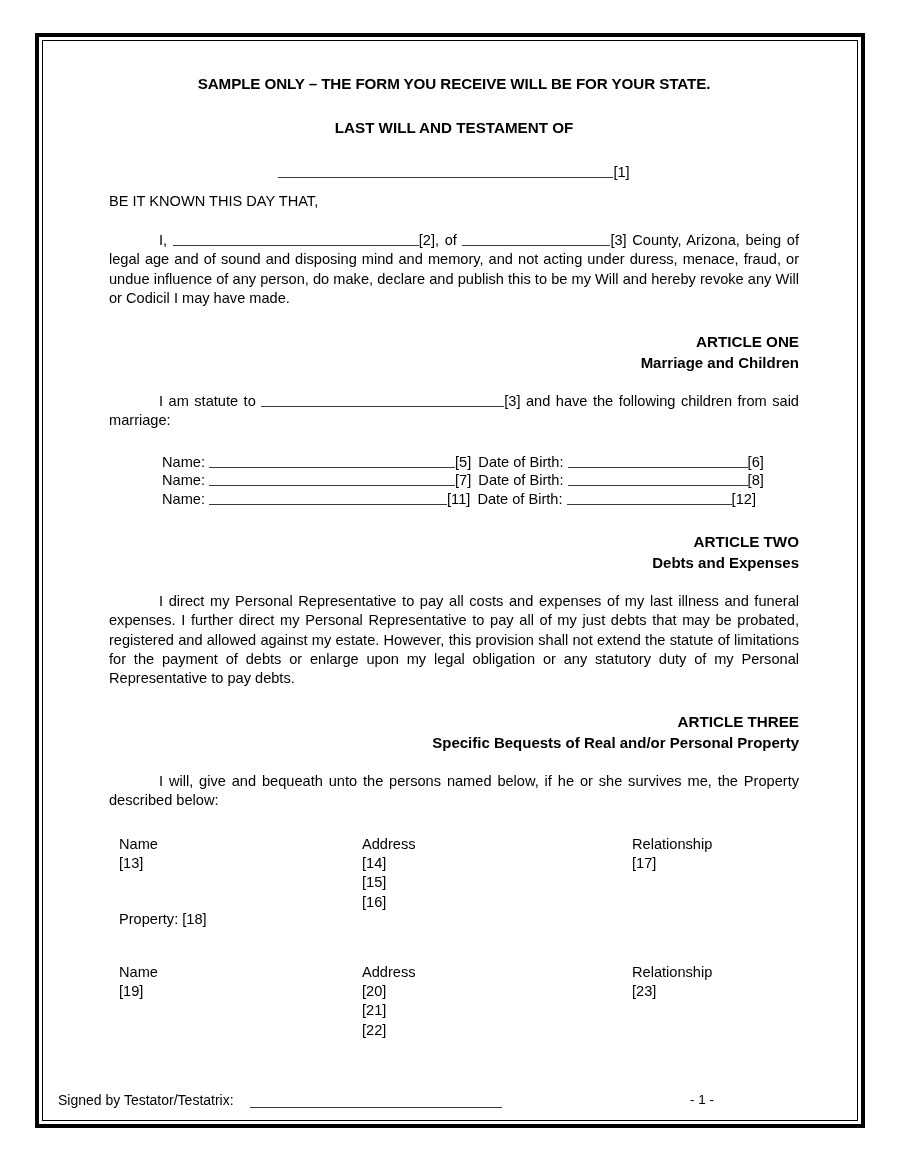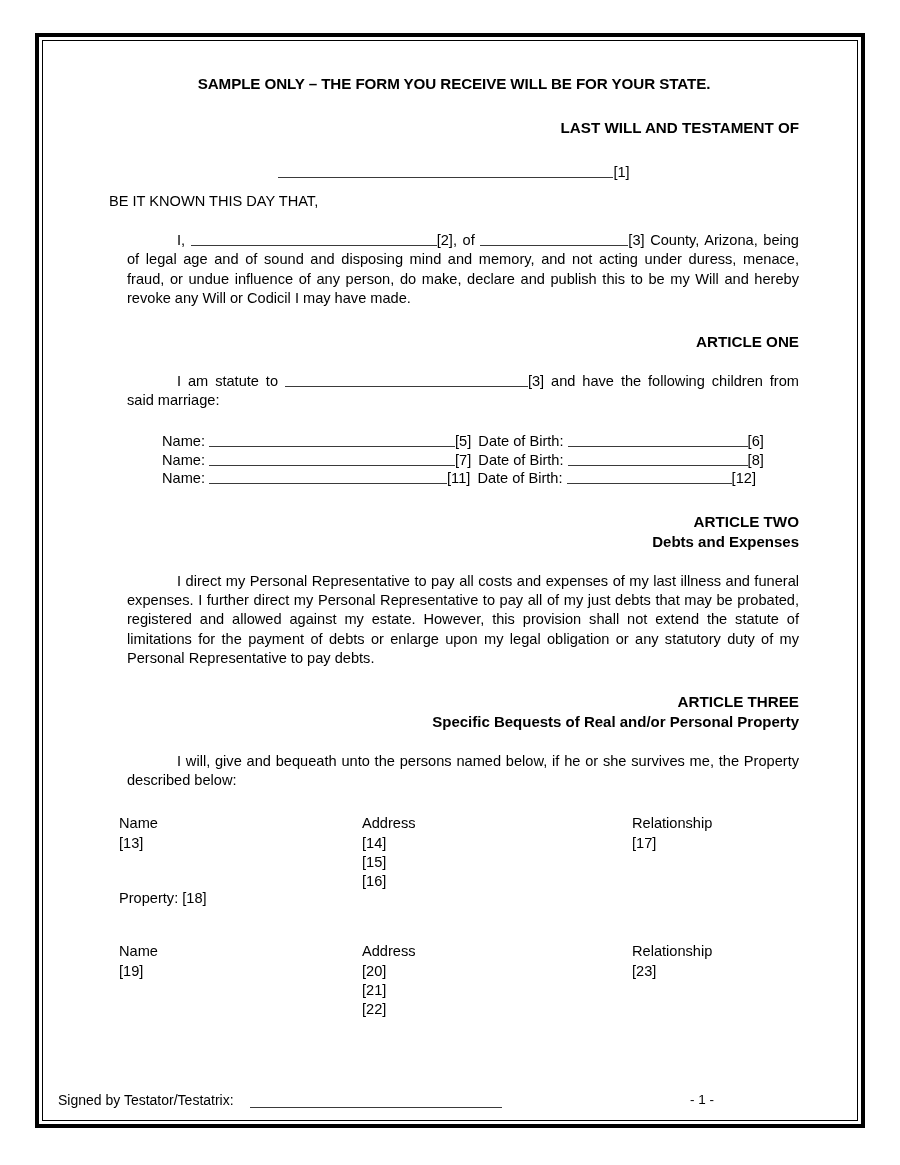"LAST WILL AND TESTAMENT OF" .doc-title { text-align: right -> center }
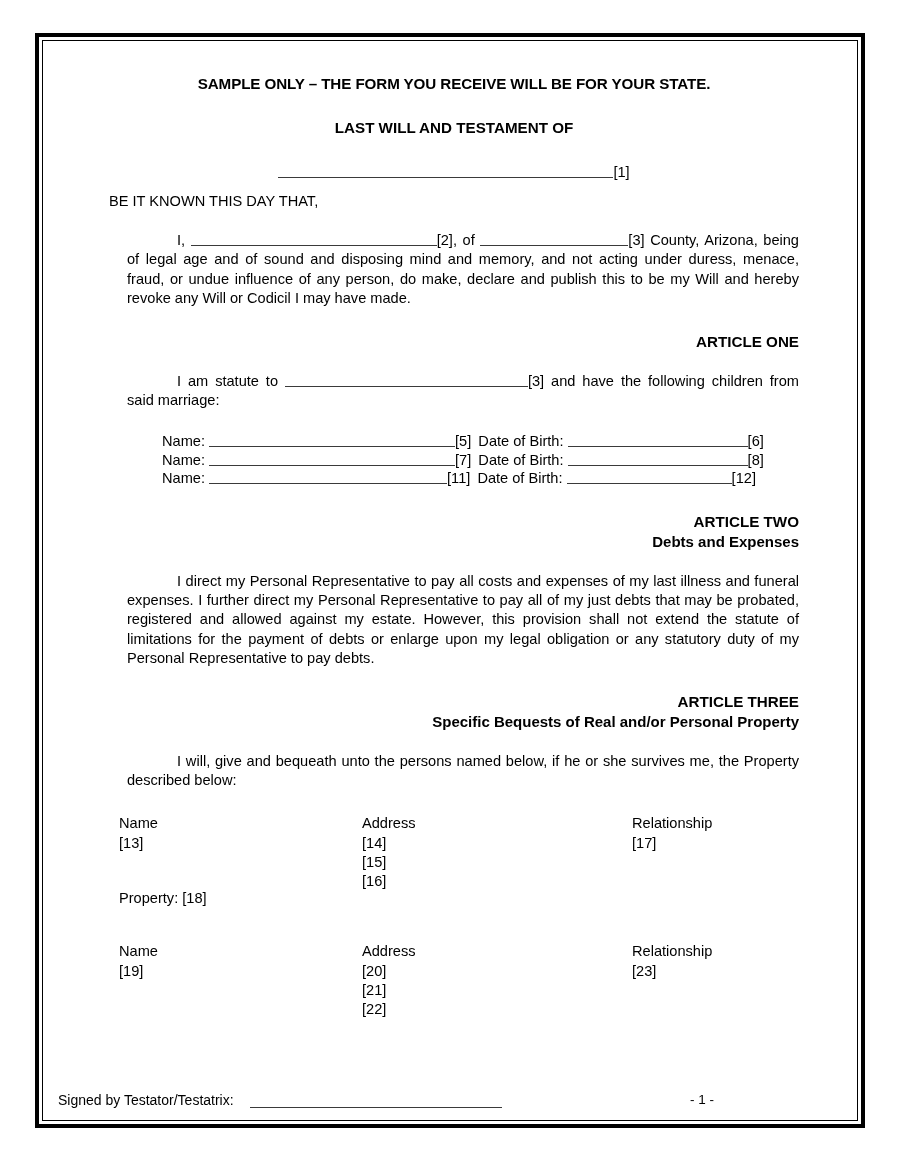"I, [2], of [3] County," .para { margin-left: 18px -> none }
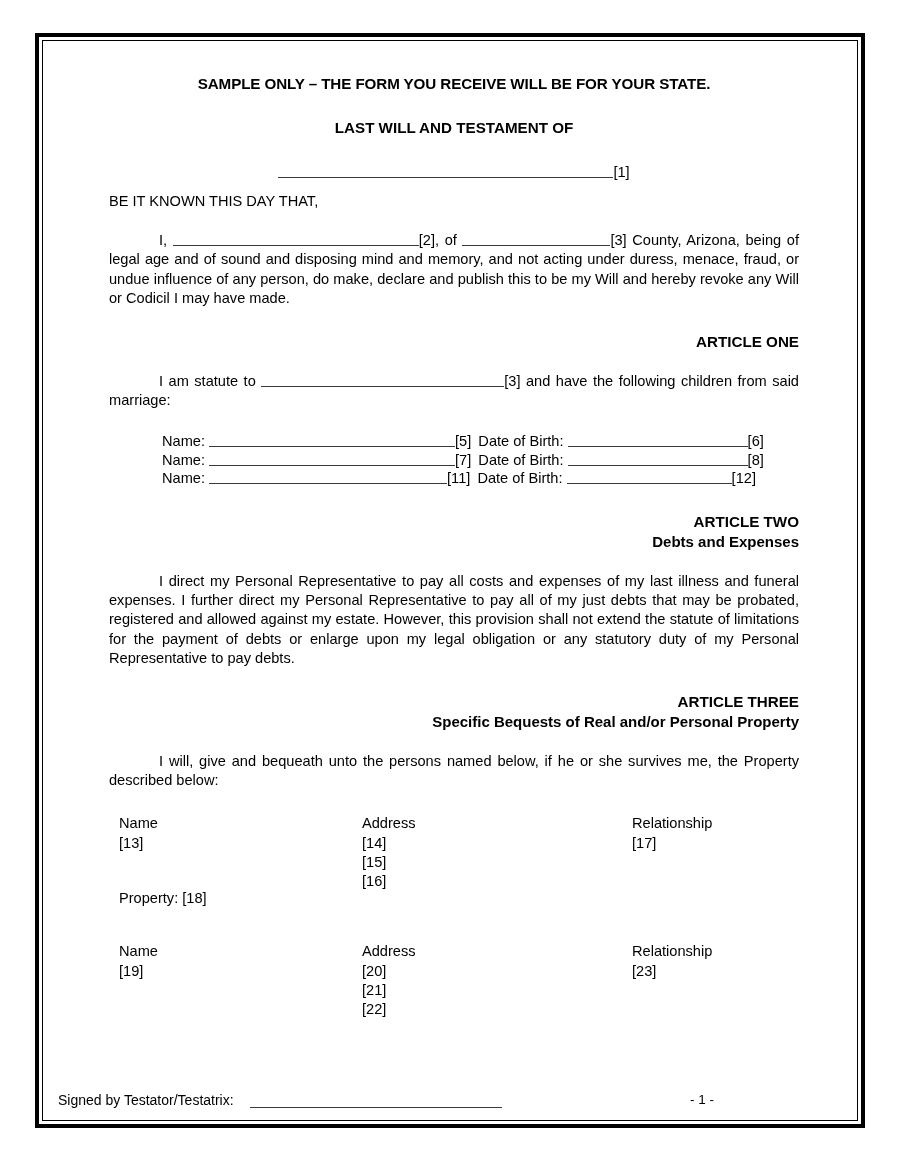"Marriage and Children" span.sub { html: none -> <span>Marriage and Children</span> }
